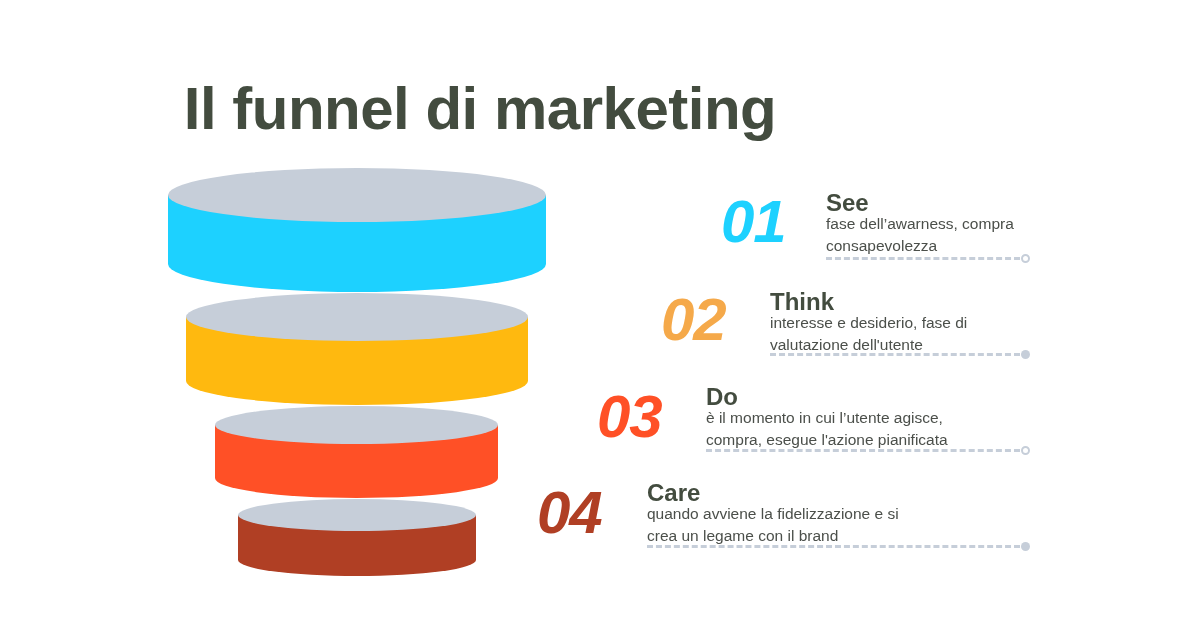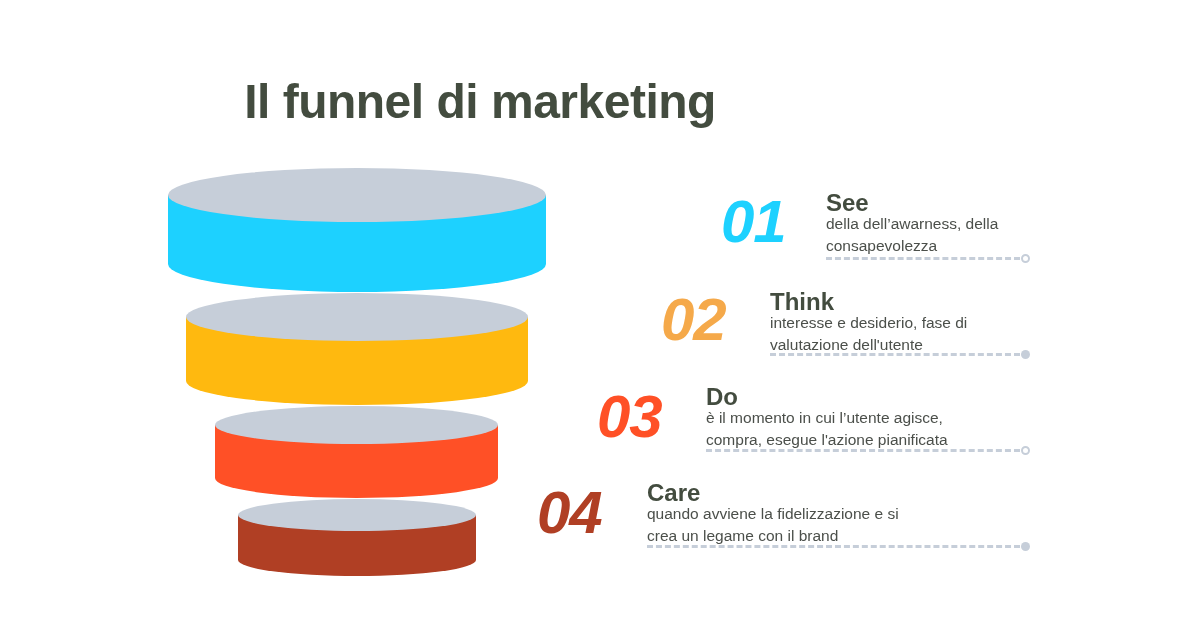"Il funnel di marketing" .title { font-size: 48px -> 60px }
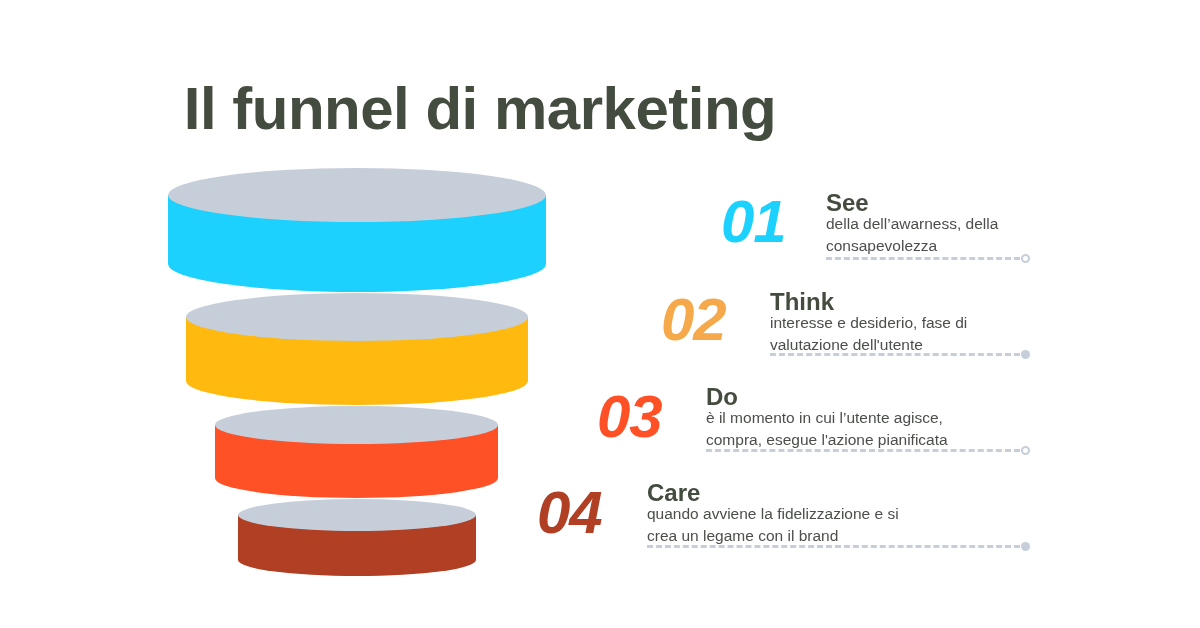"della dell’awarness, della" div.step-desc { text: della dell’awarness, della -> fase dell’awarness, compra }
